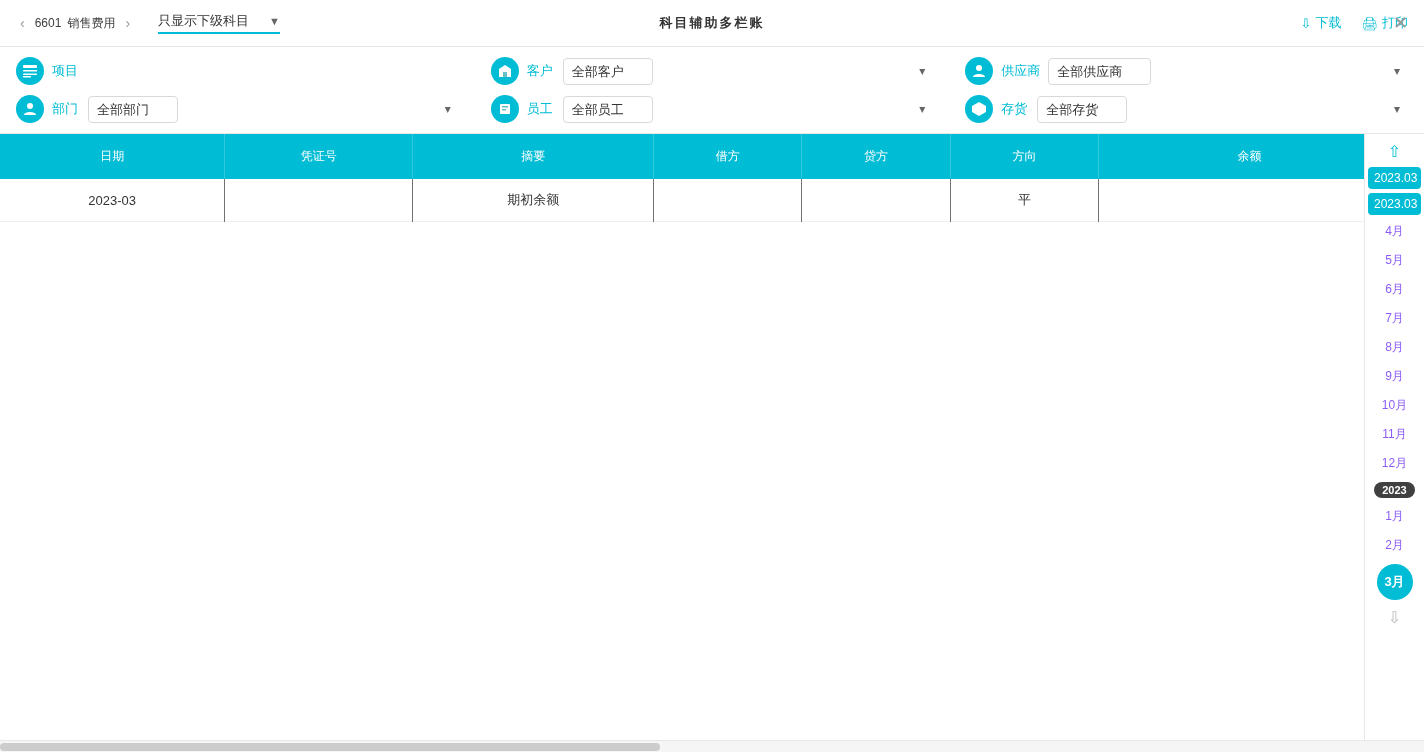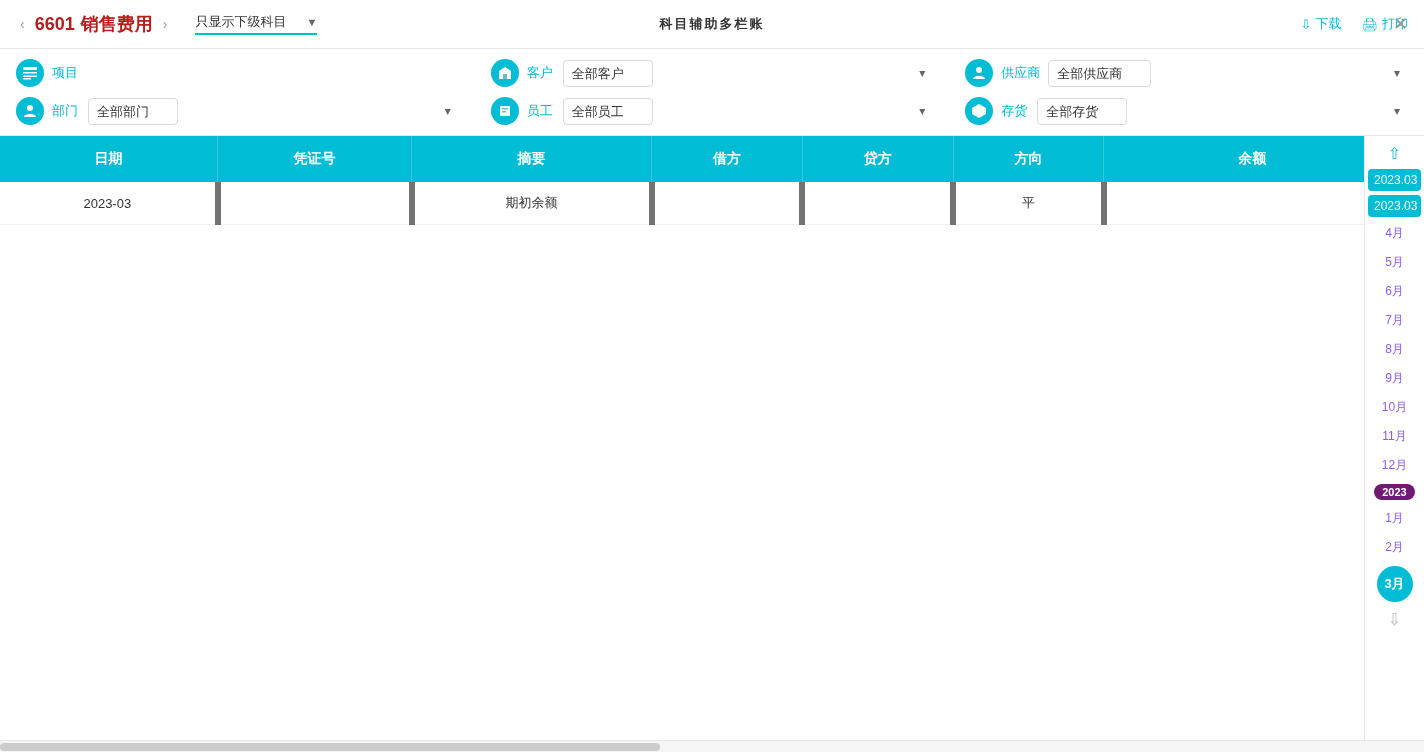"6601" .account-code { color: #b91c1c -> #404040; font-size: 18px -> 12px; font-weight: 700 -> 400 }
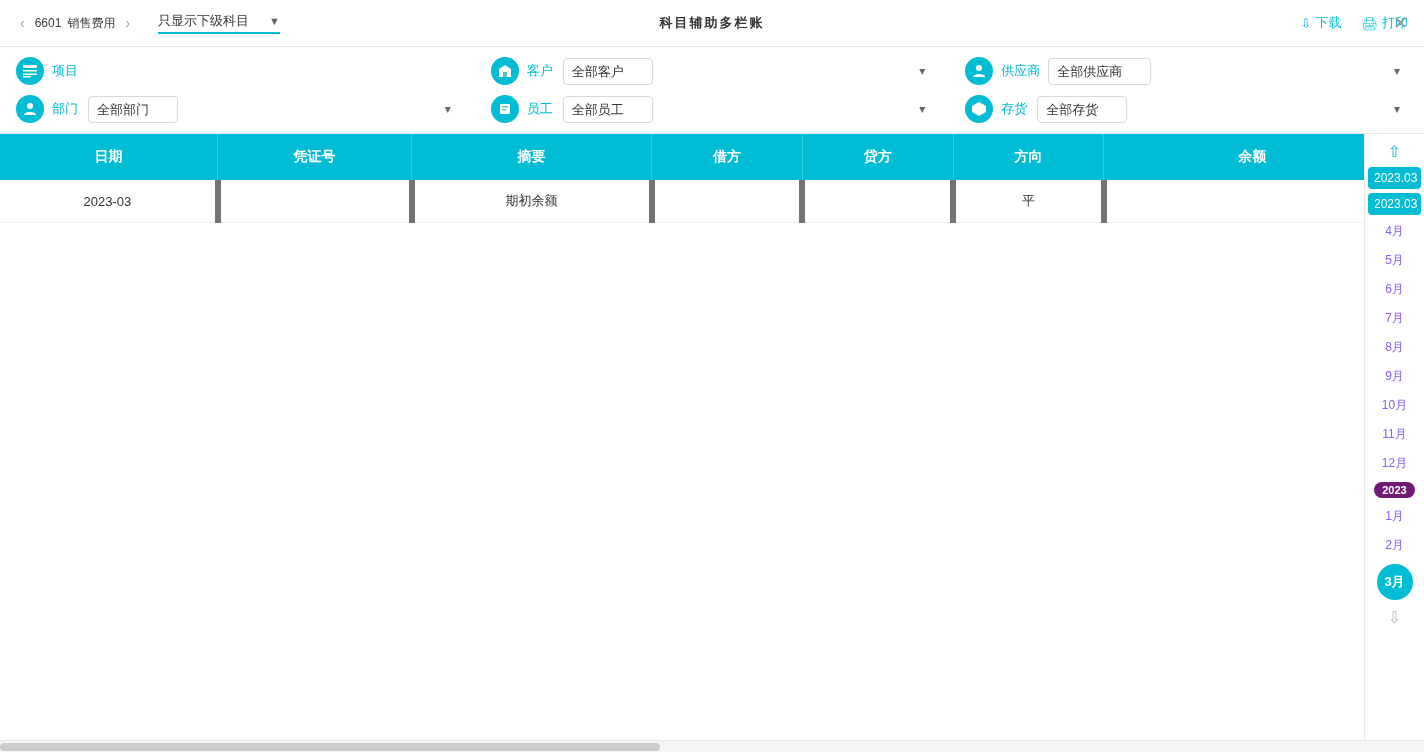"日期" thead th { font-size: 14px -> 12px; font-weight: 700 -> 400 }
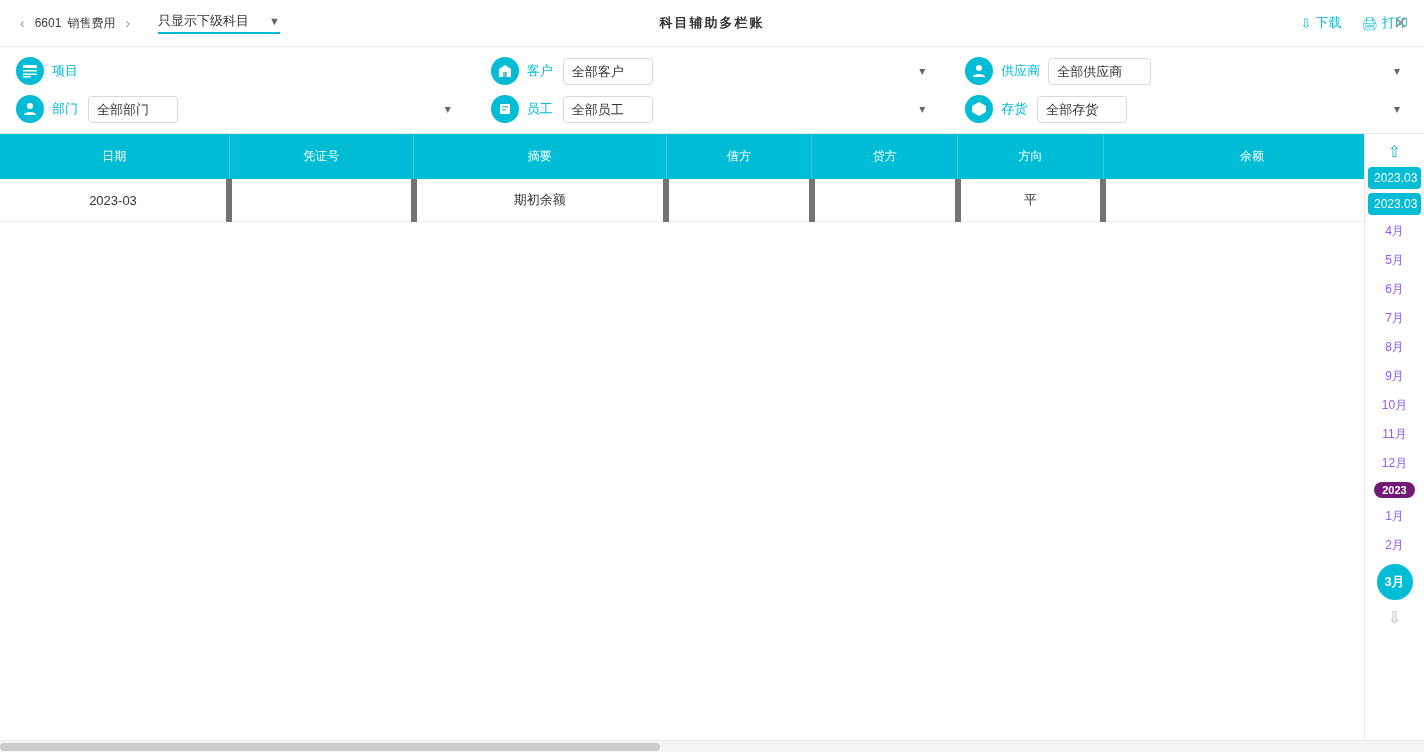"2023-03" tbody td { border-right: 6px solid #737373 -> 1px solid #737373 }
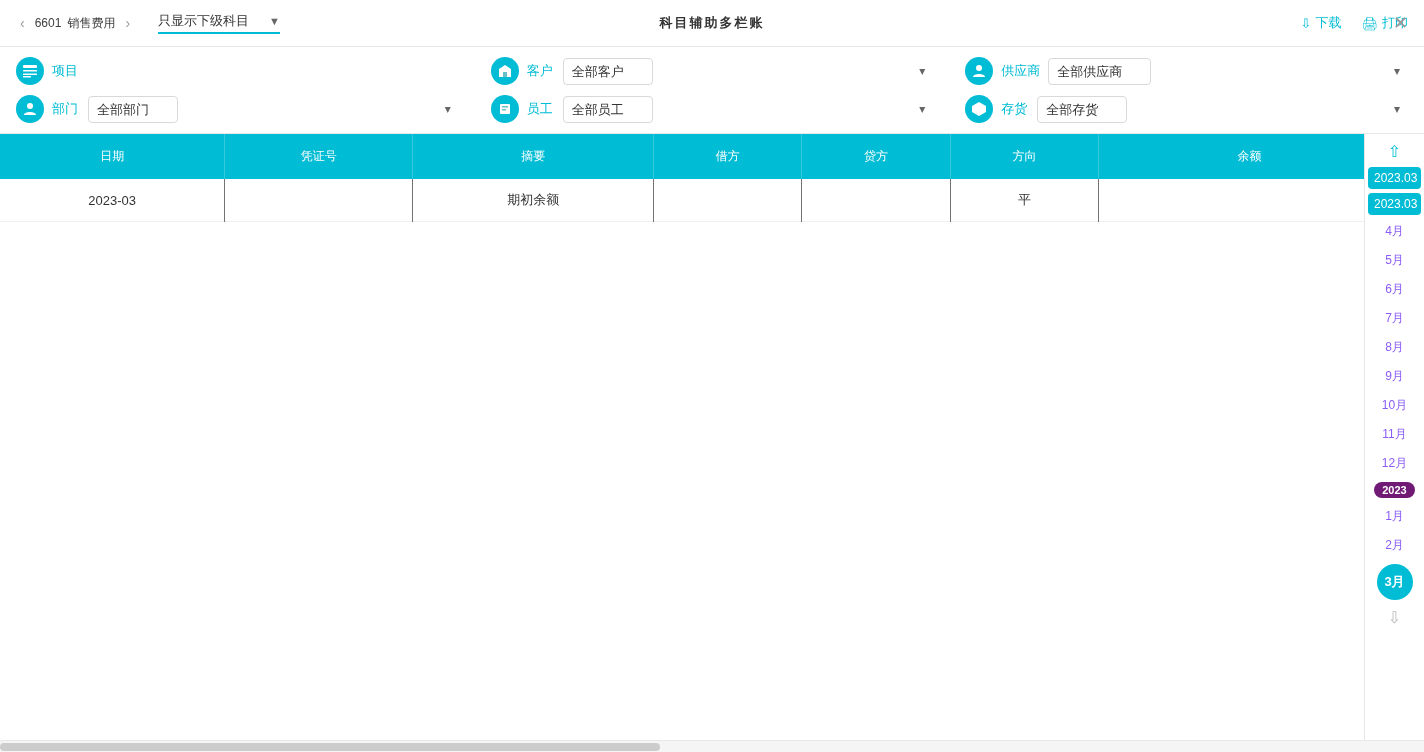"2023" div { background: #701a75 -> #404040 }
